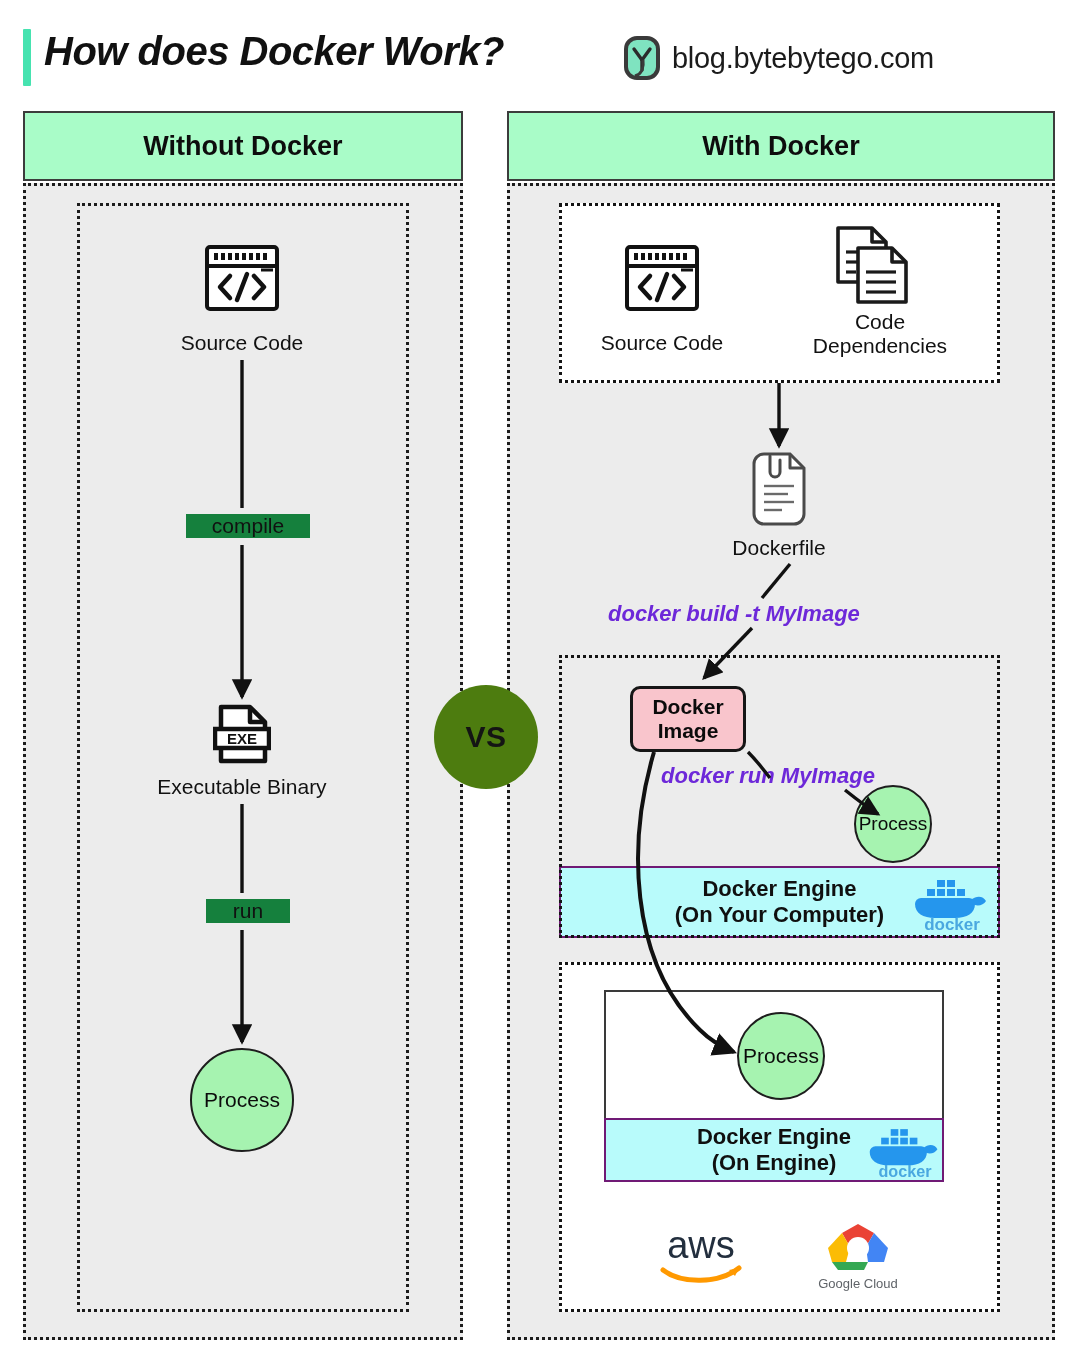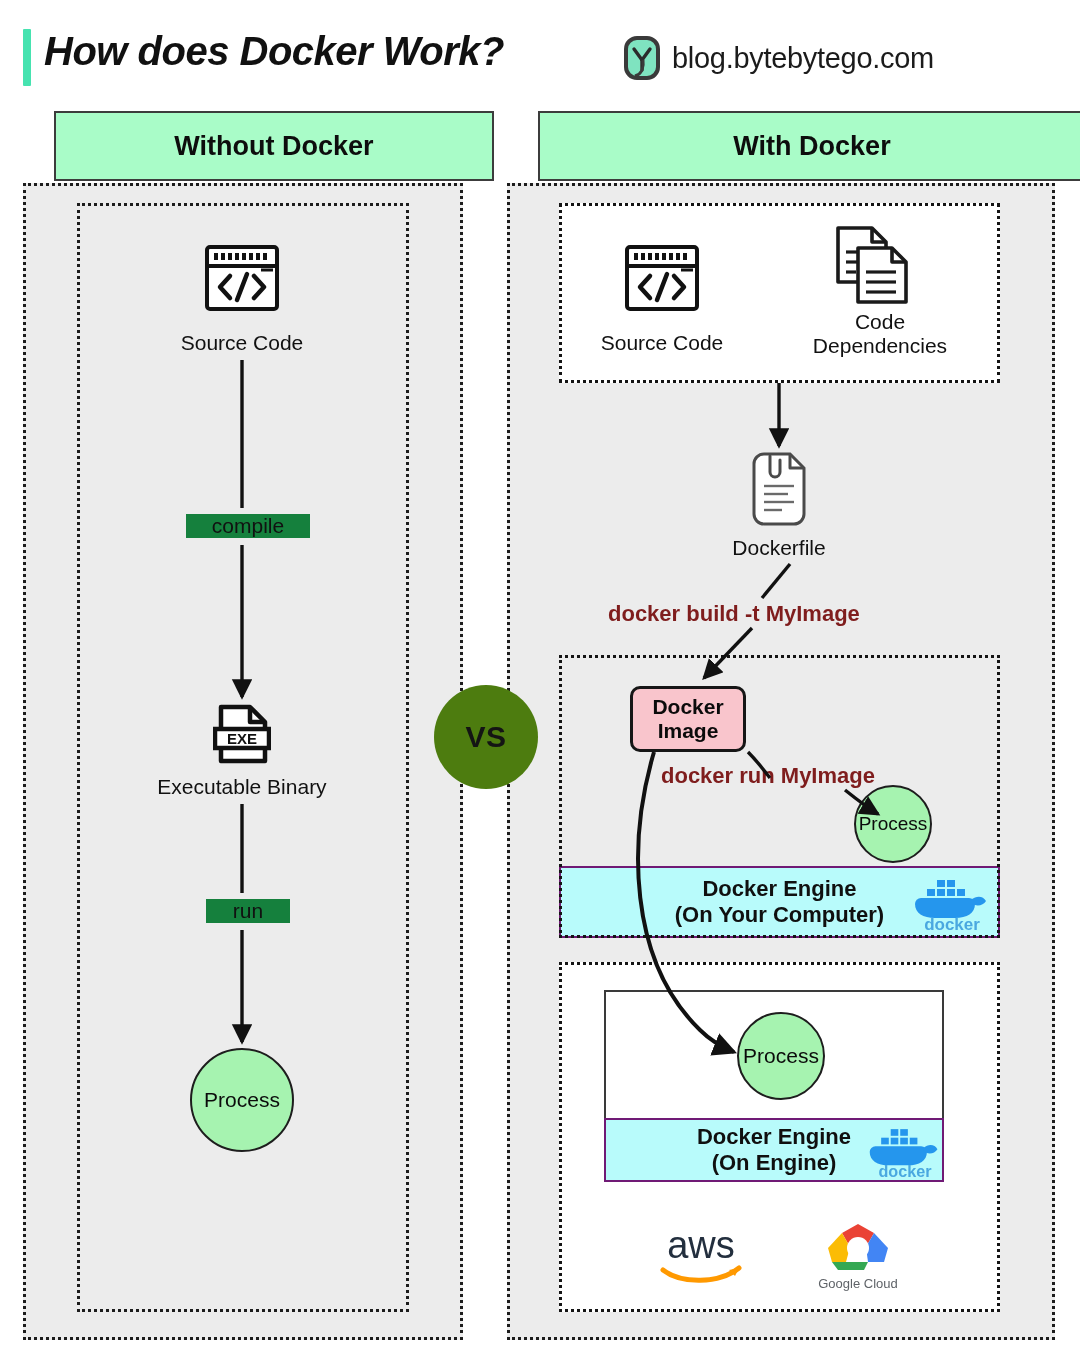"Without Docker" .col-head { margin-left: 31px -> none }
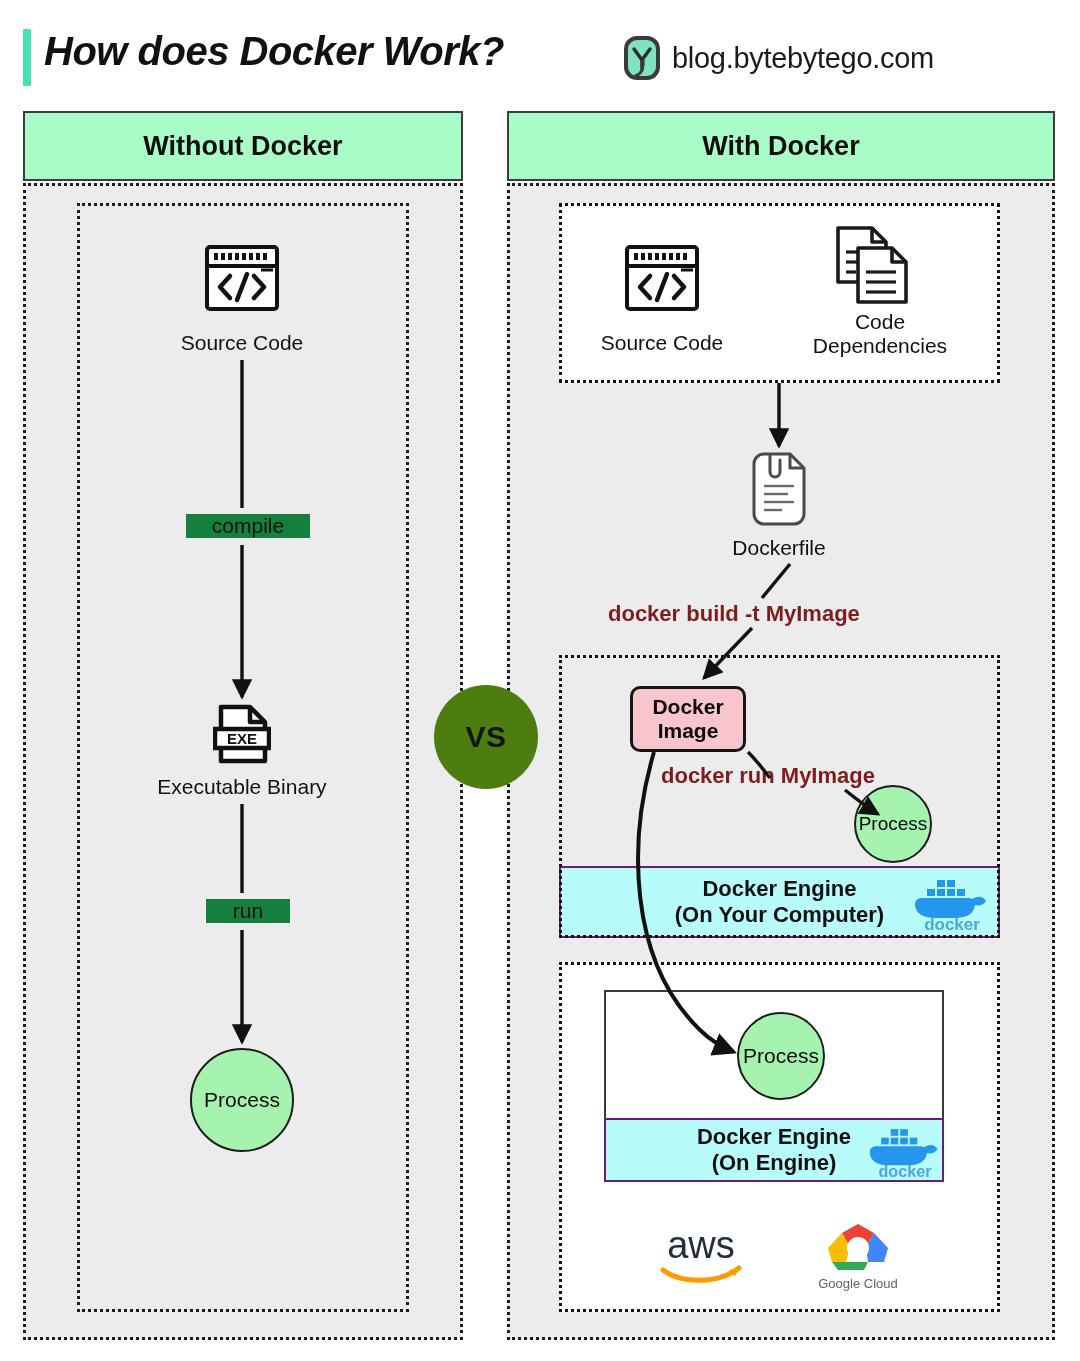"docker build -t MyImage" .cmd { color: #7f1d1d -> #6d28d9; font-style: none -> italic }
